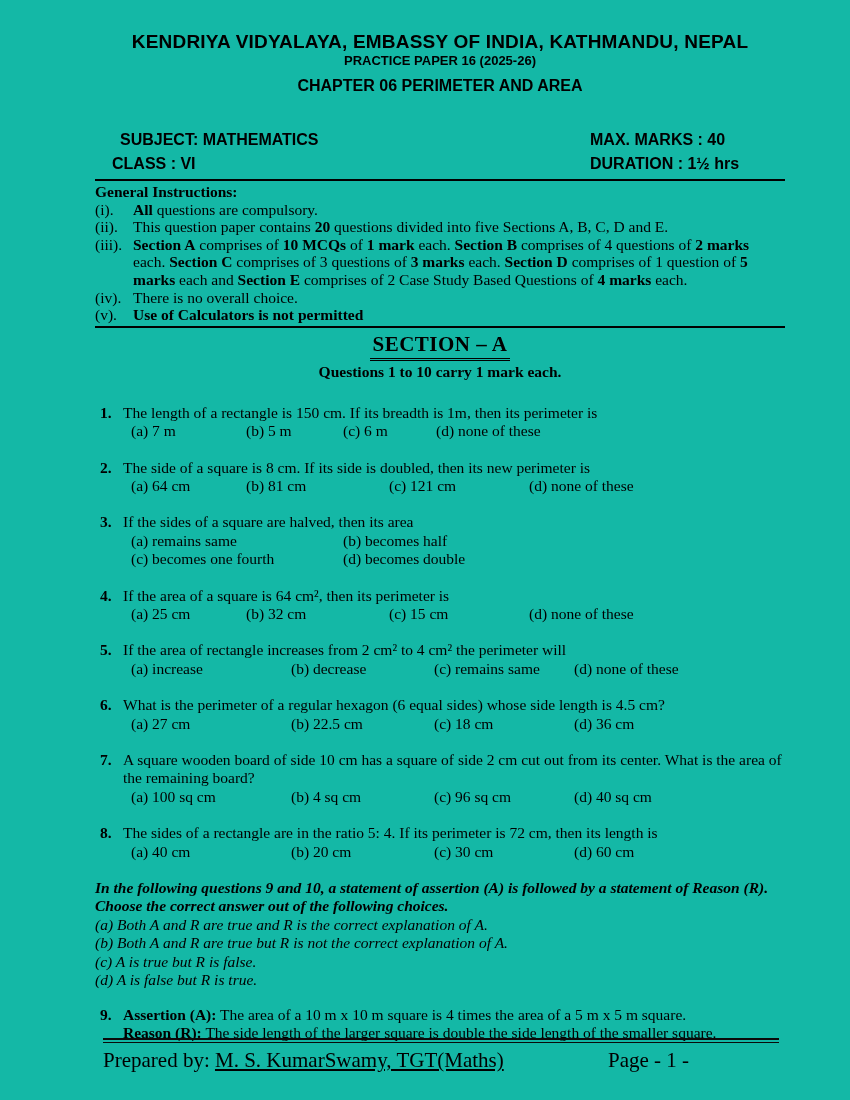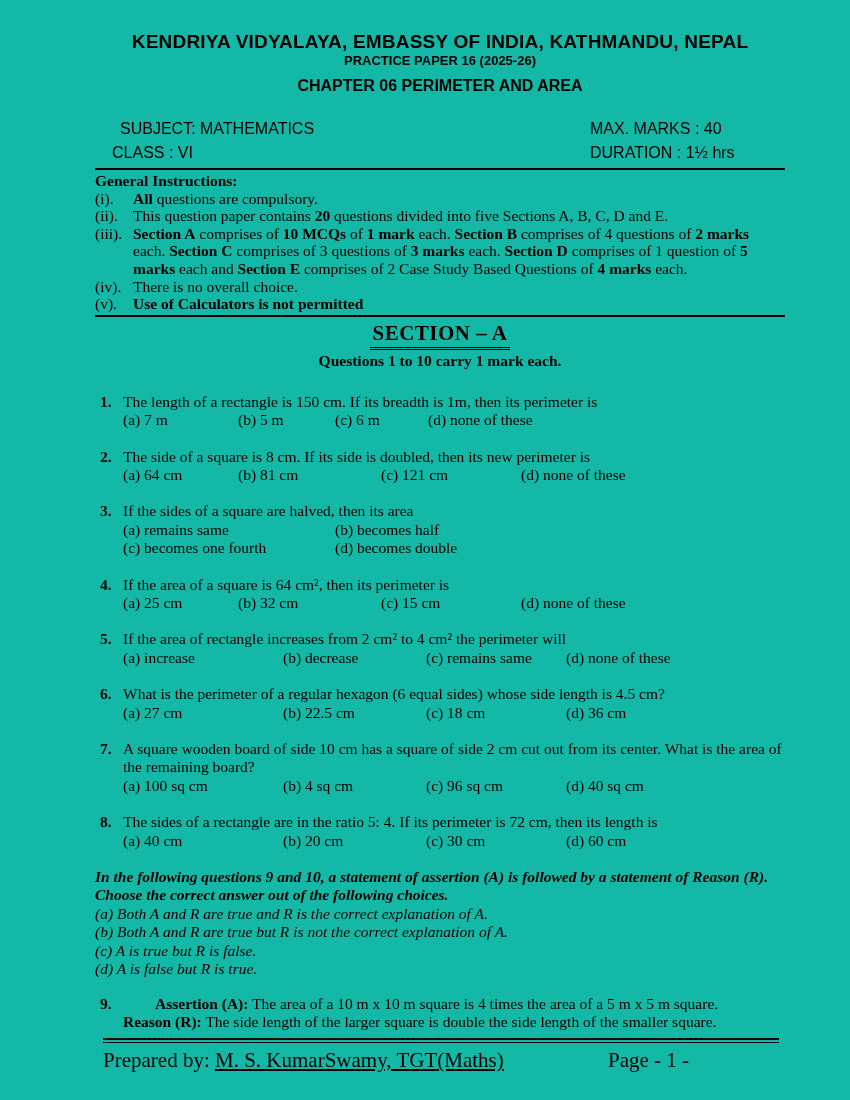"SUBJECT: MATHEMATICS" .meta { font-weight: 400 -> 700; margin-top: 25px -> 36px }
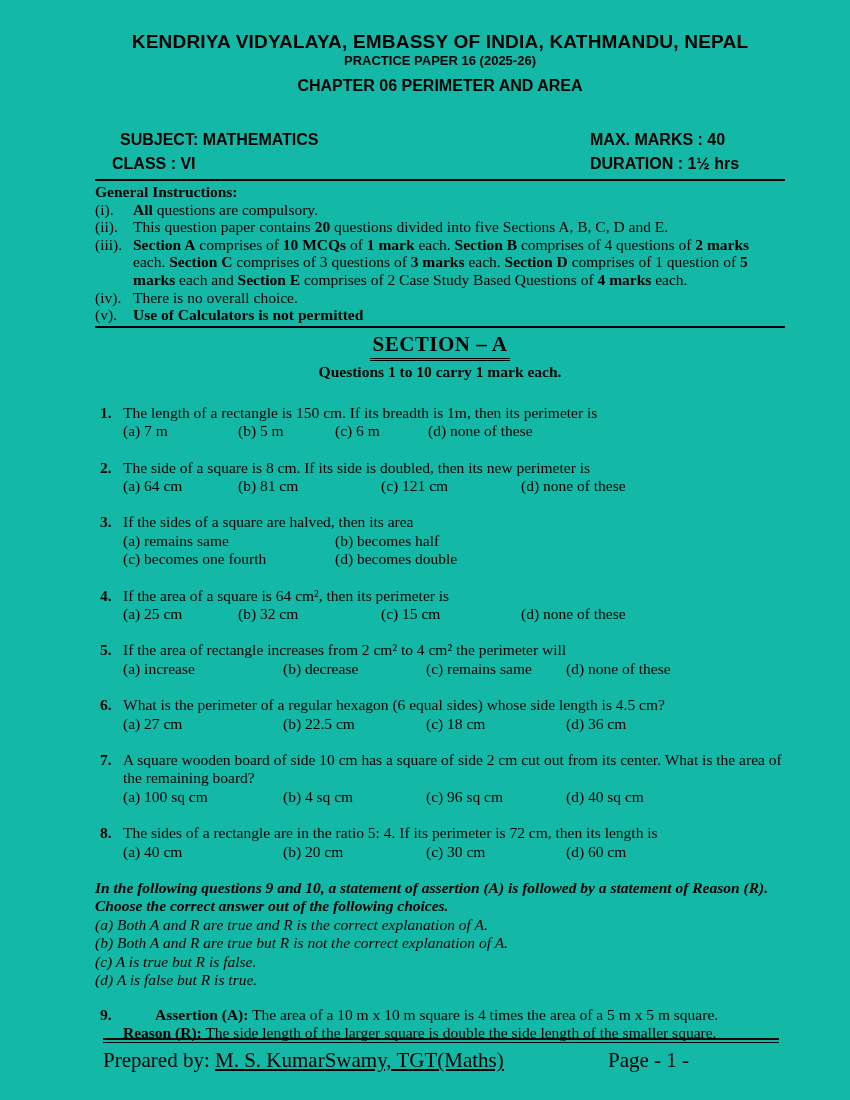"(a) 7 m" .opts { margin-left: none -> 8px }
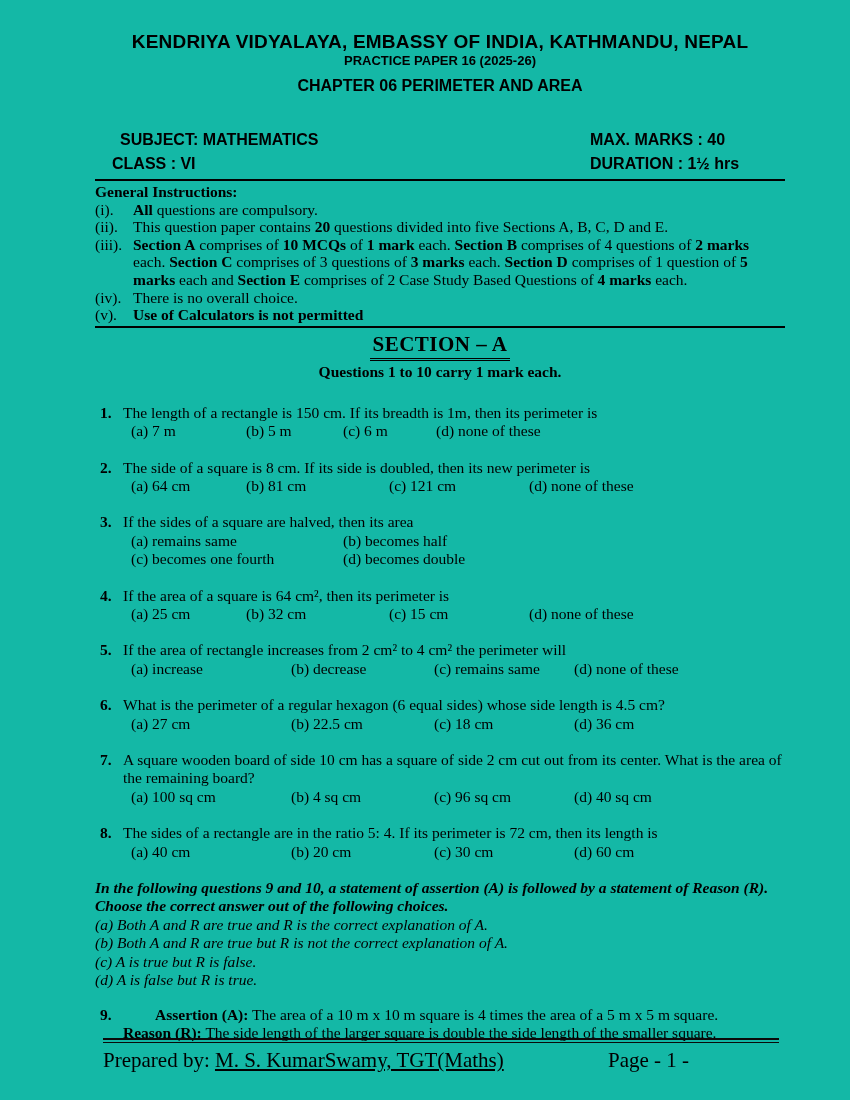"Assertion (A):" span { margin-left: 32px -> none }
